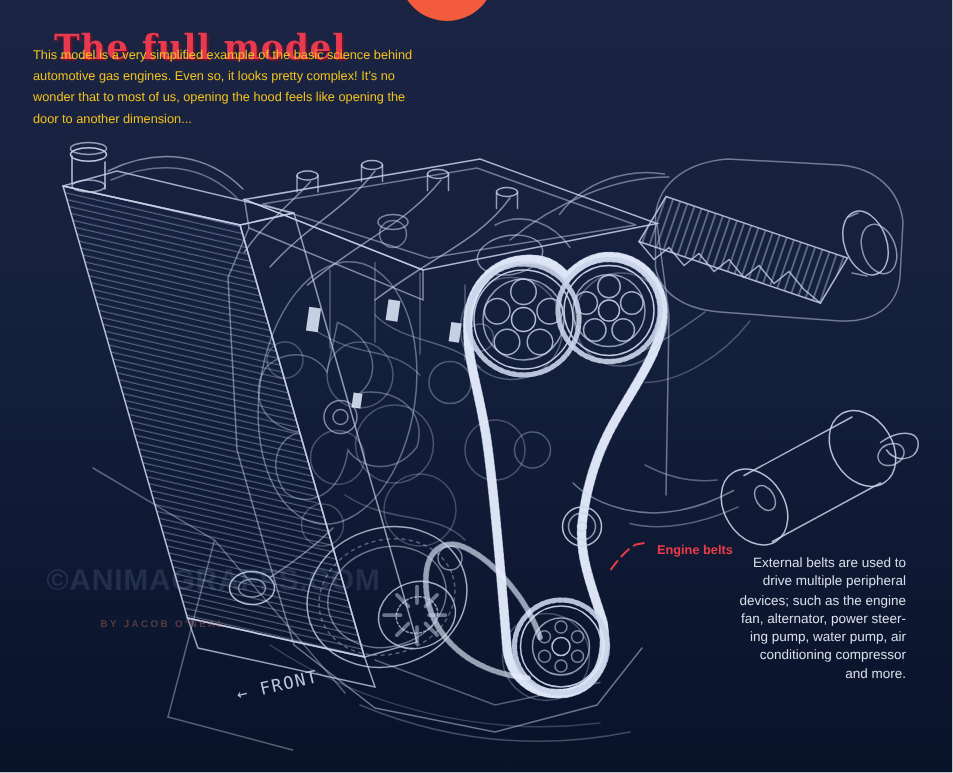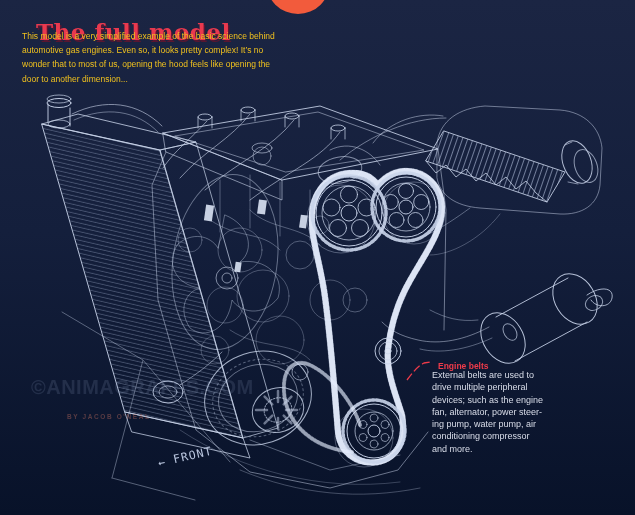"External belts are used to" .ann-body { left: 432px -> 444px; text-align: none -> right }
